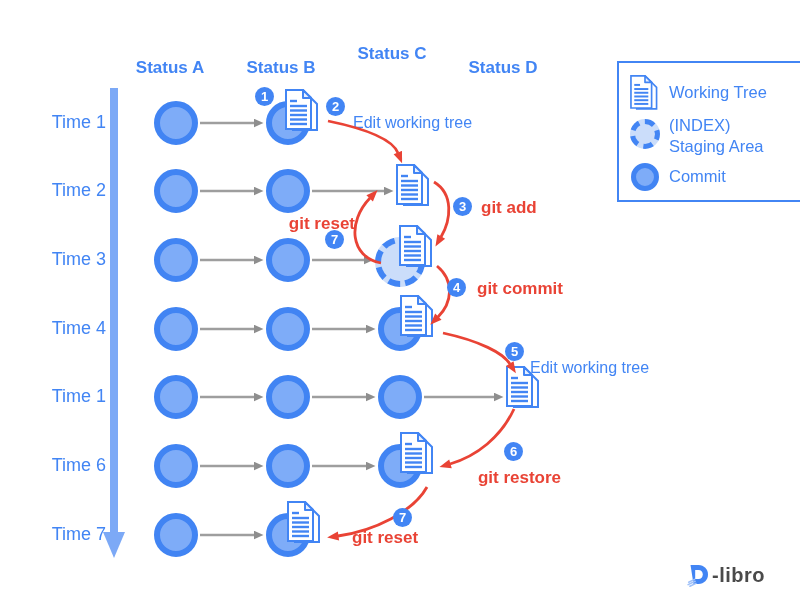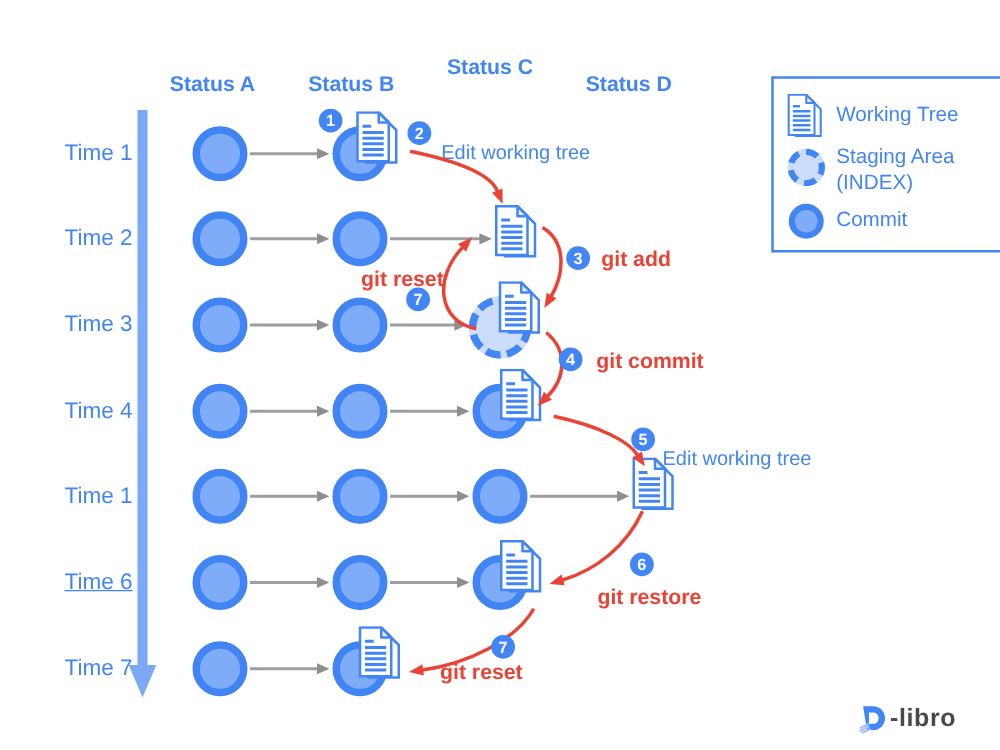"Staging Area" div { order: before "(INDEX)" -> after "(INDEX)" }
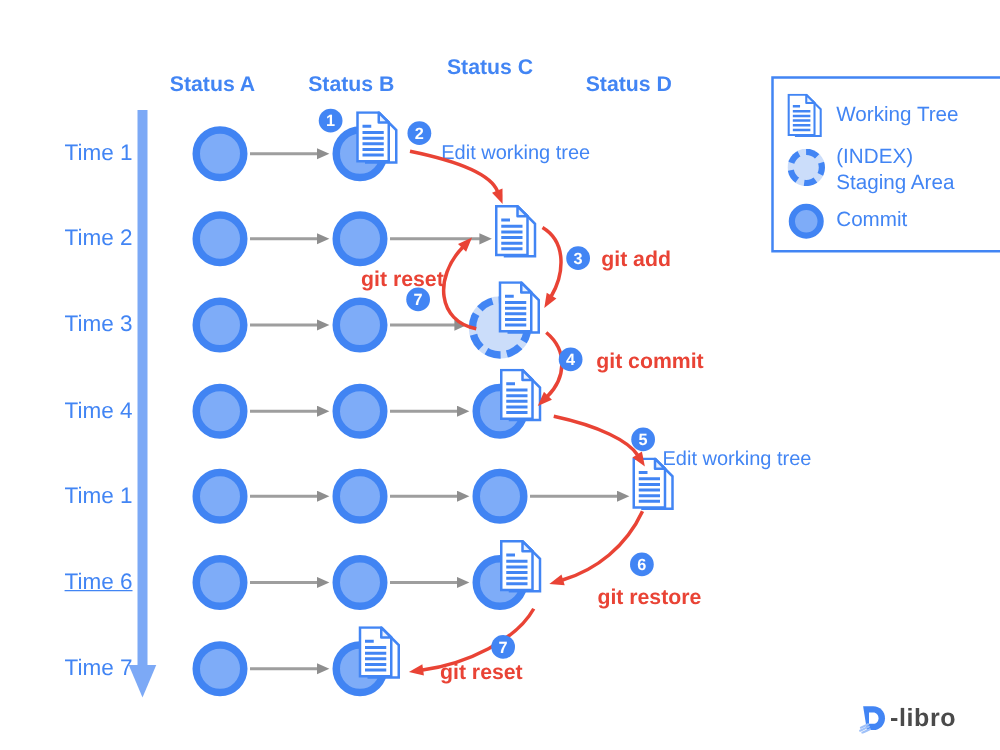"Time 6" div.abs { text-decoration: underline -> none }
